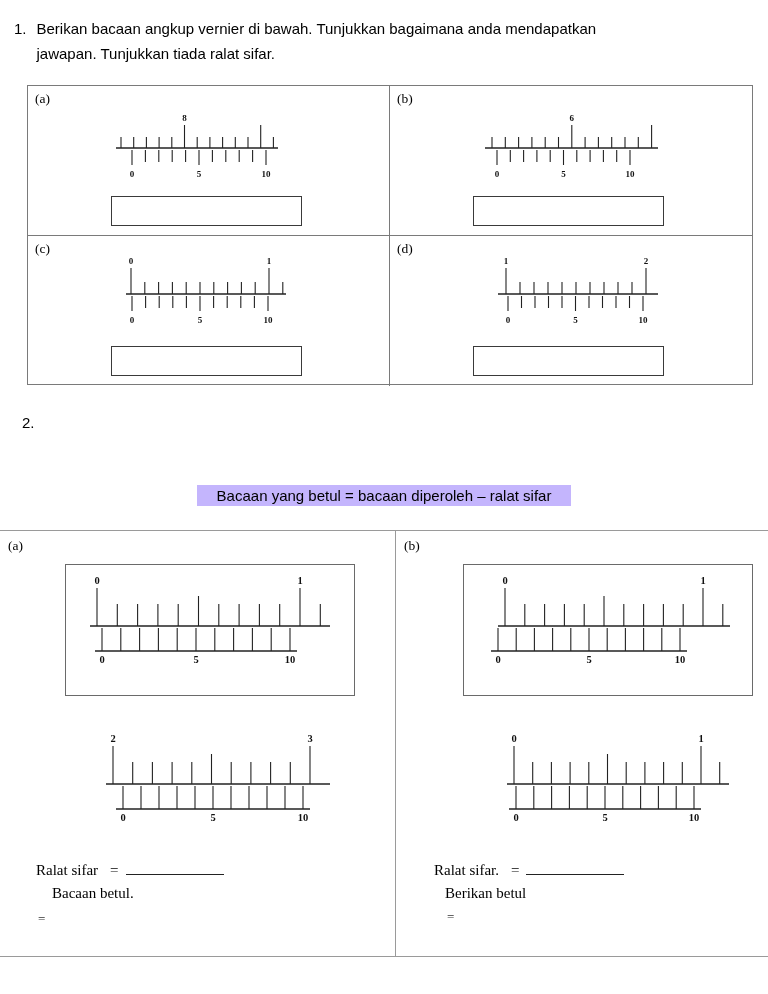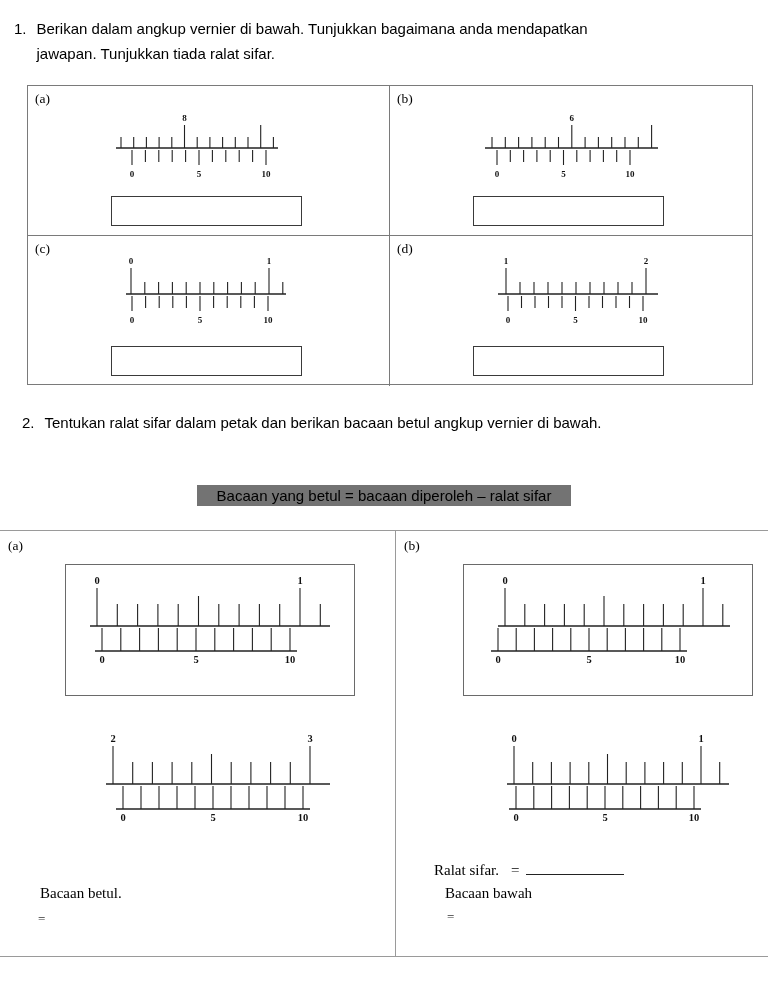"Berikan dalam angkup vernier di" div { text: dalam -> bacaan }
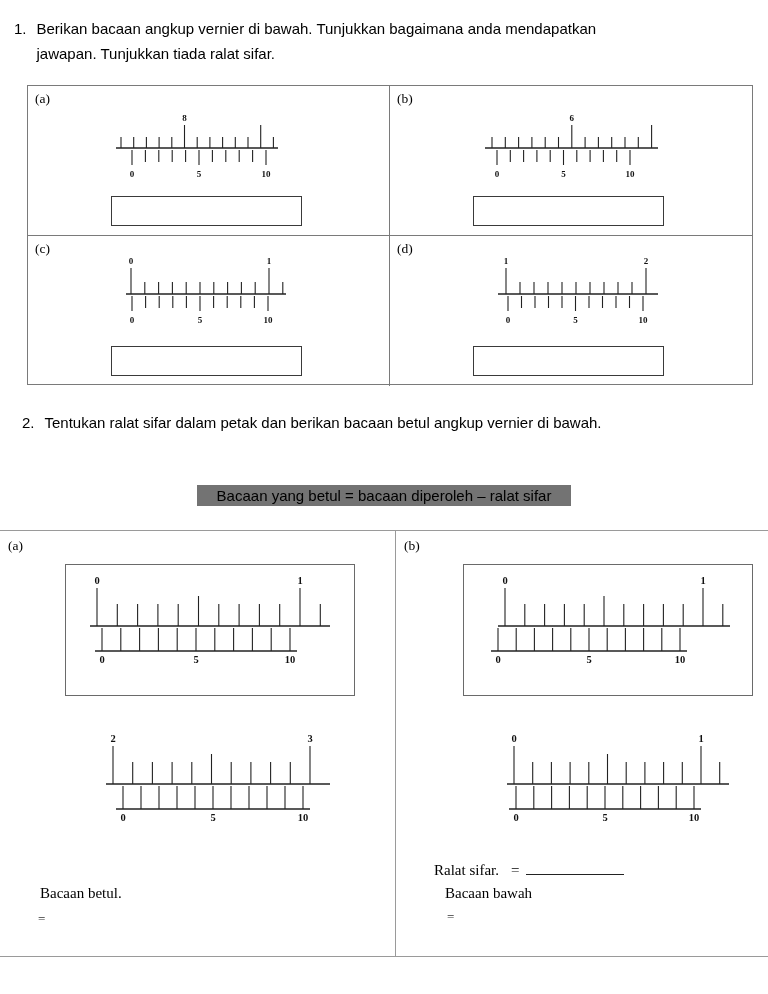"Tentukan ralat sifar dalam petak" div { html: <div>Tentukan ralat sifar dalam petak dan berikan bacaan betul angkup vernier di bawah.</div> -> none }
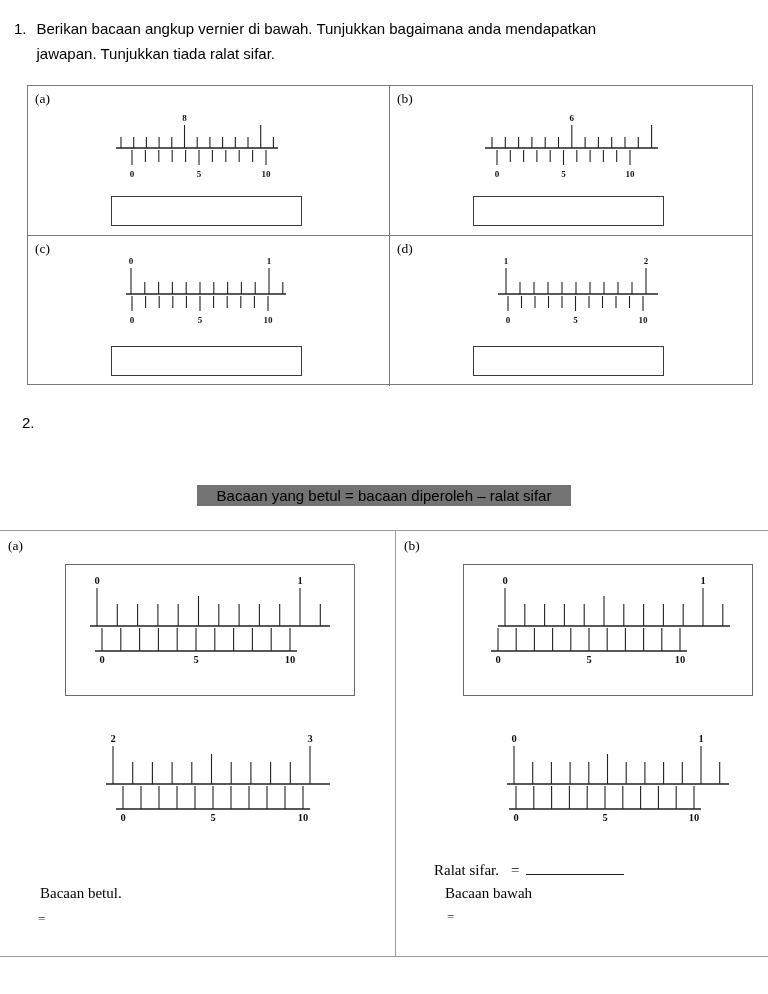"Bacaan yang betul = bacaan" .formula-highlight { background: #737373 -> #c4b5fd }
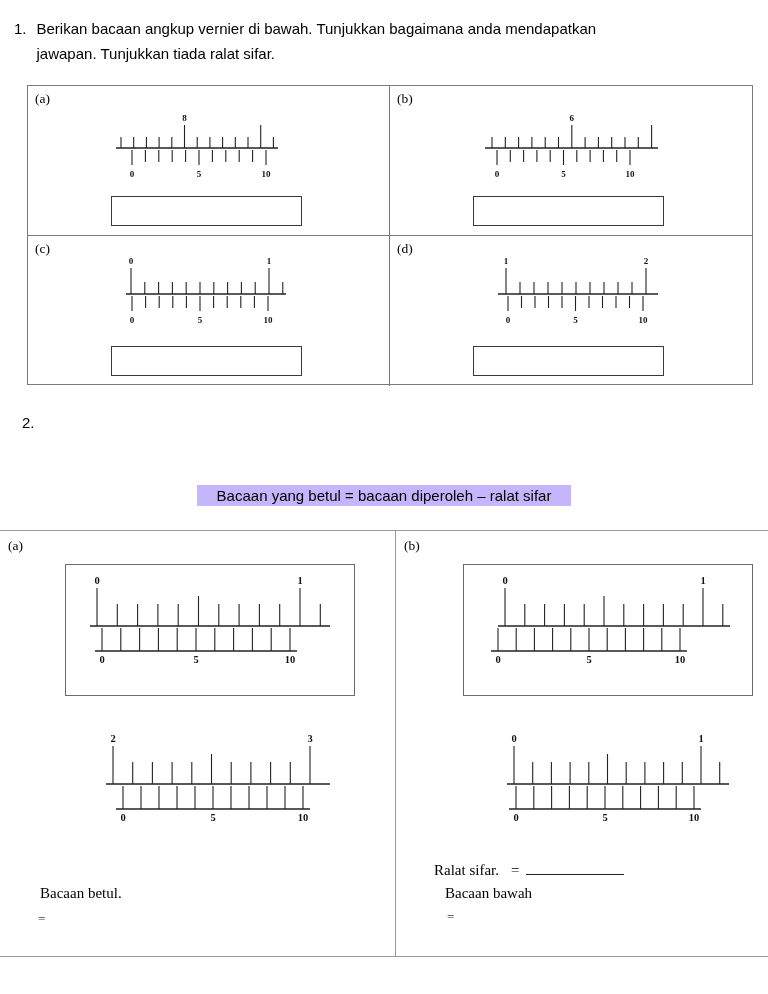"Ralat sifar =" div.ralat-line { html: none -> <div> <span>Ralat sifar</span><span>=</span><span></span> </div> }
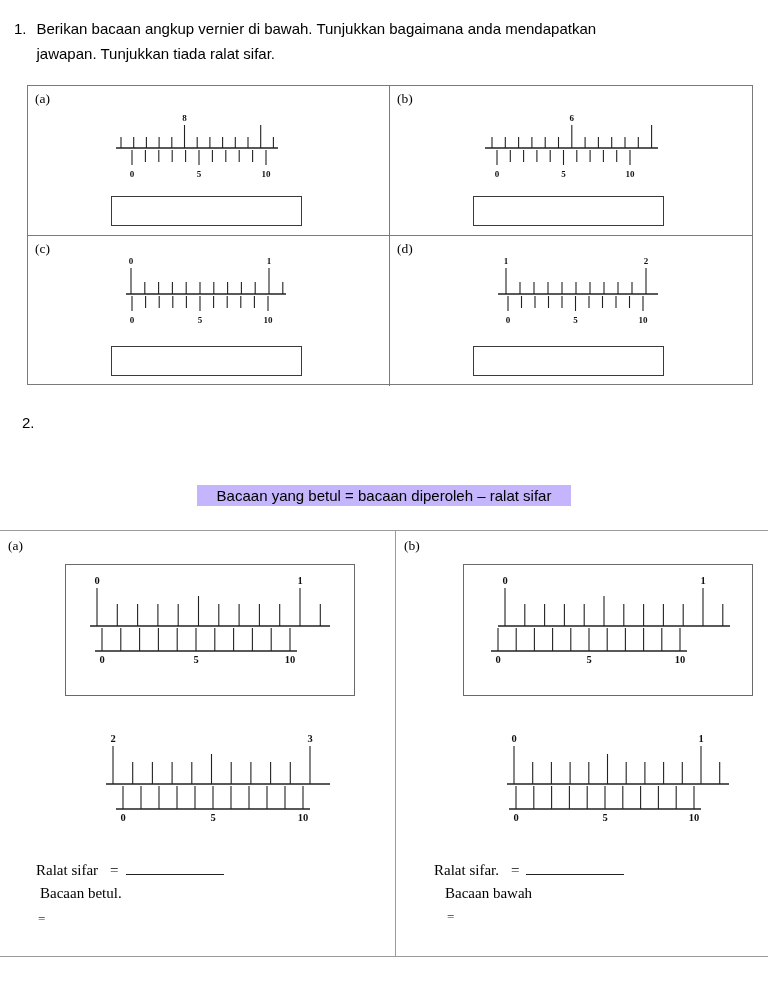"Bacaan betul." .col-a .bacaan-line { left: 40px -> 52px }
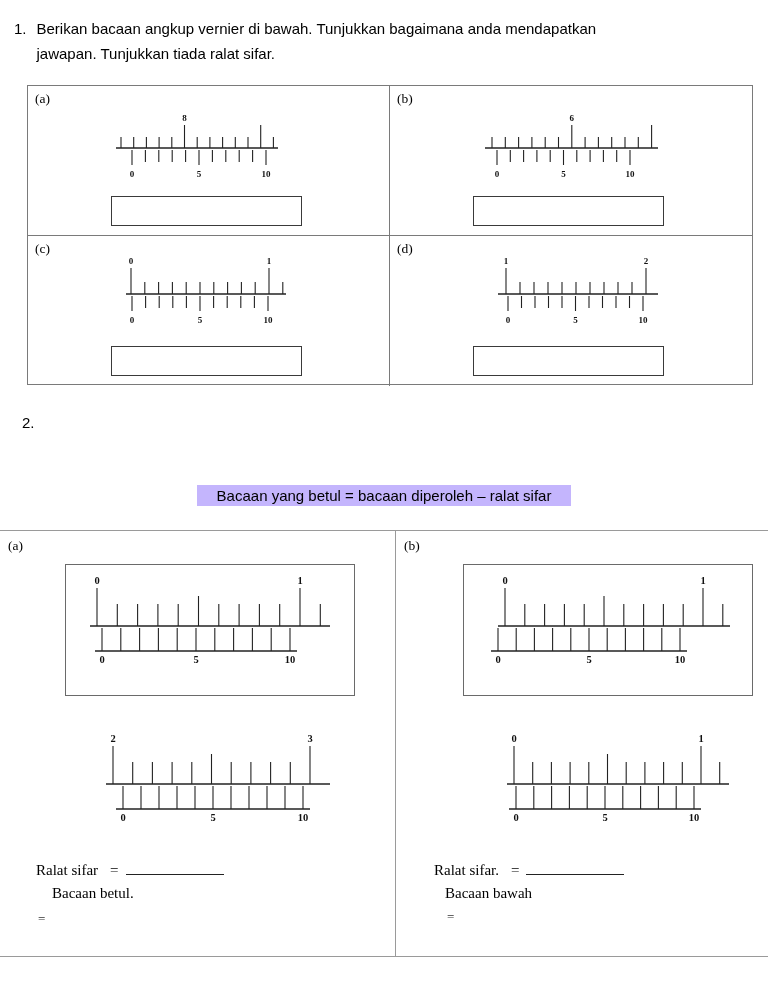"Bacaan bawah" div.bacaan-line { text: Bacaan bawah -> Berikan betul }
